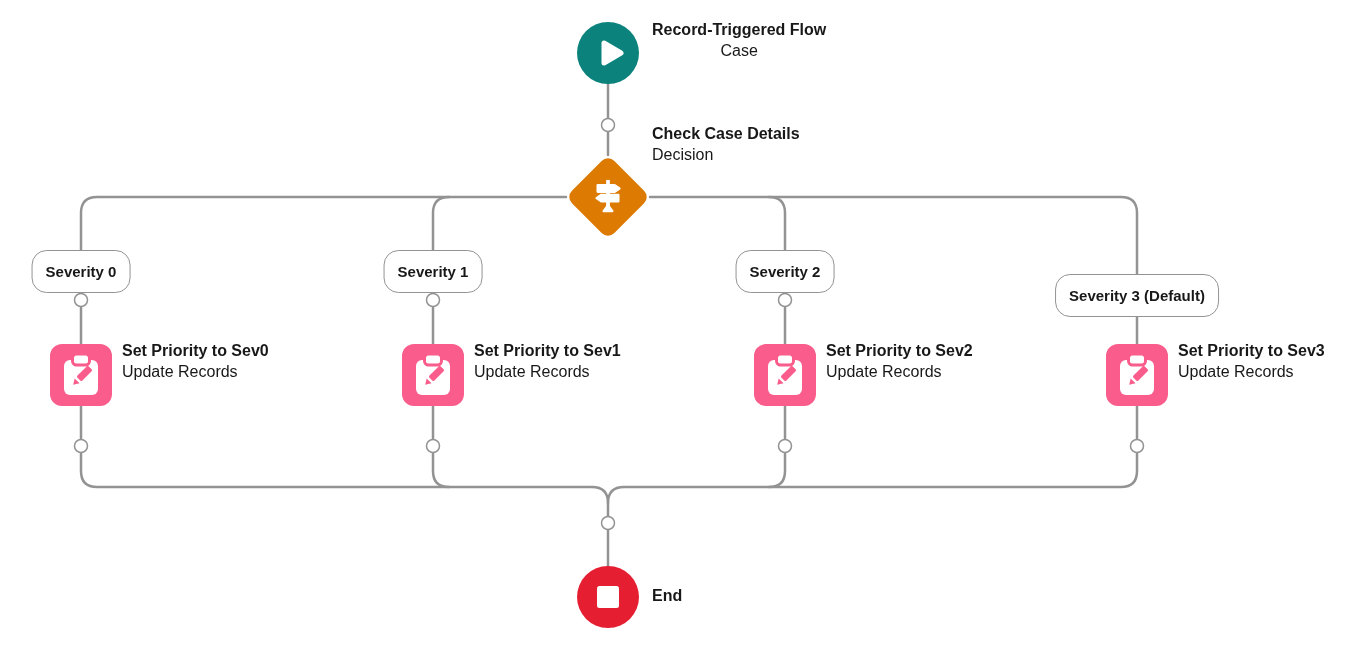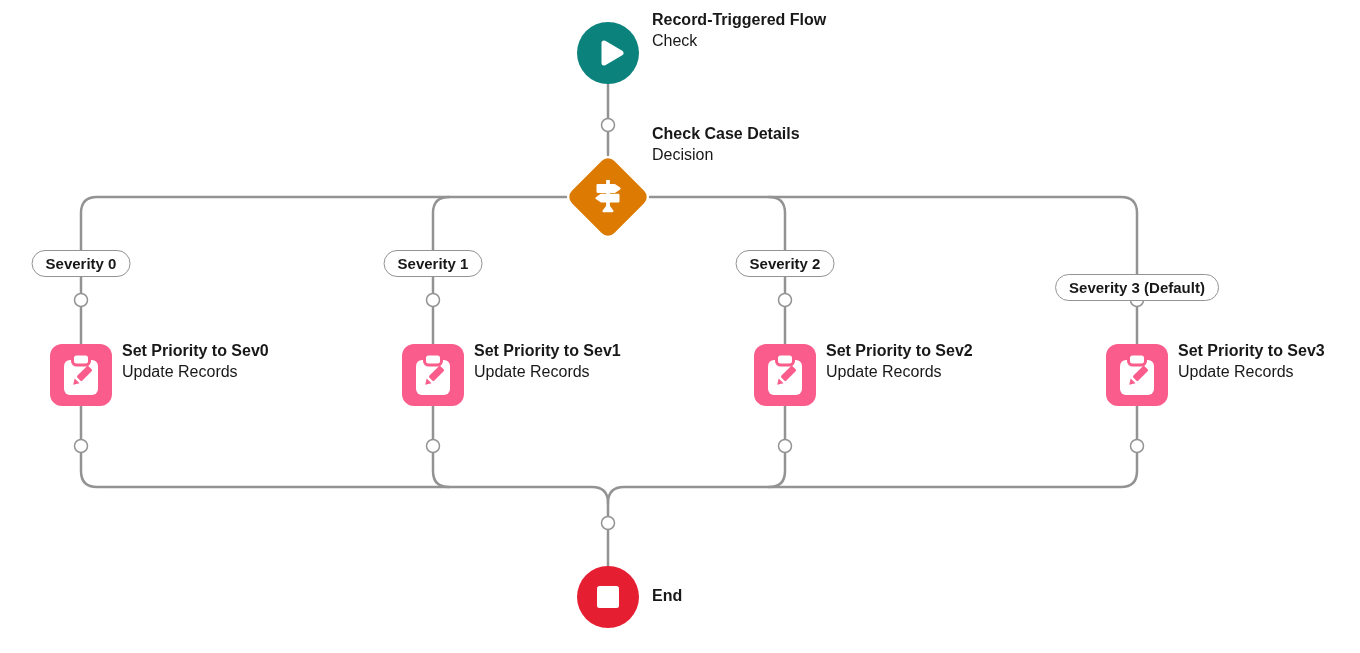"Record-Triggered Flow" div.label { text-align: none -> center; top: 9px -> 19px }
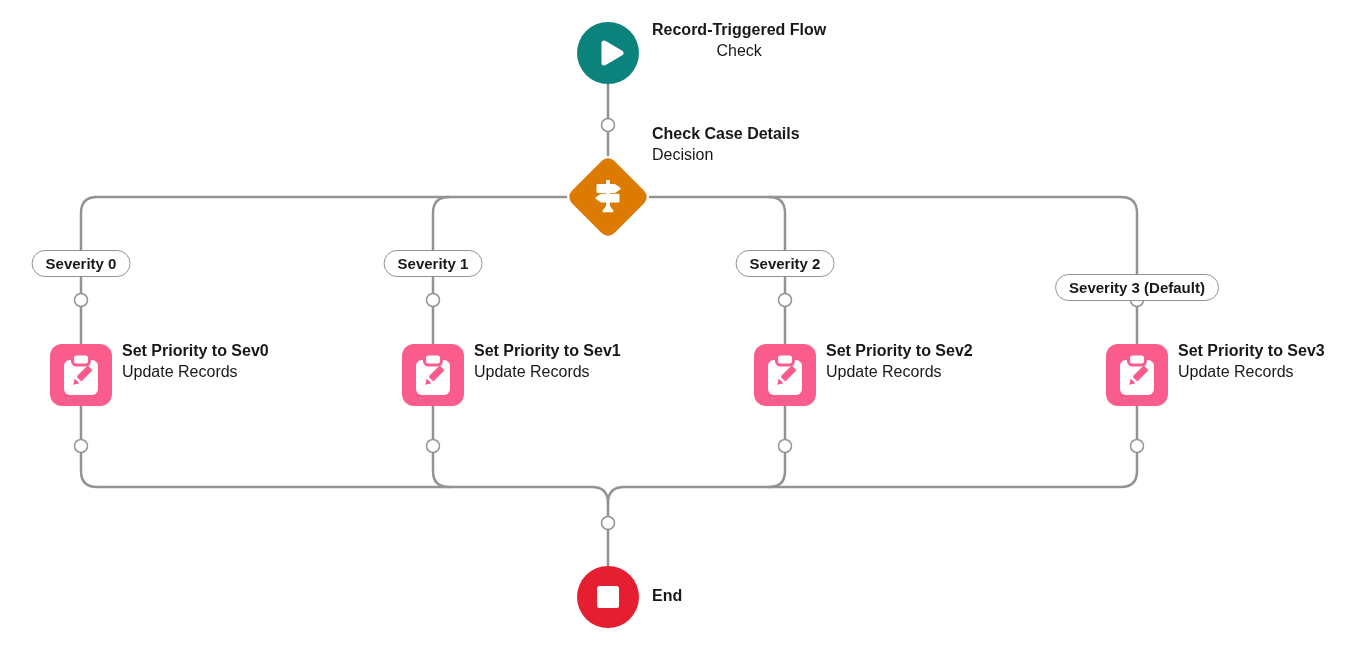"Check" div.sub { text: Check -> Case }
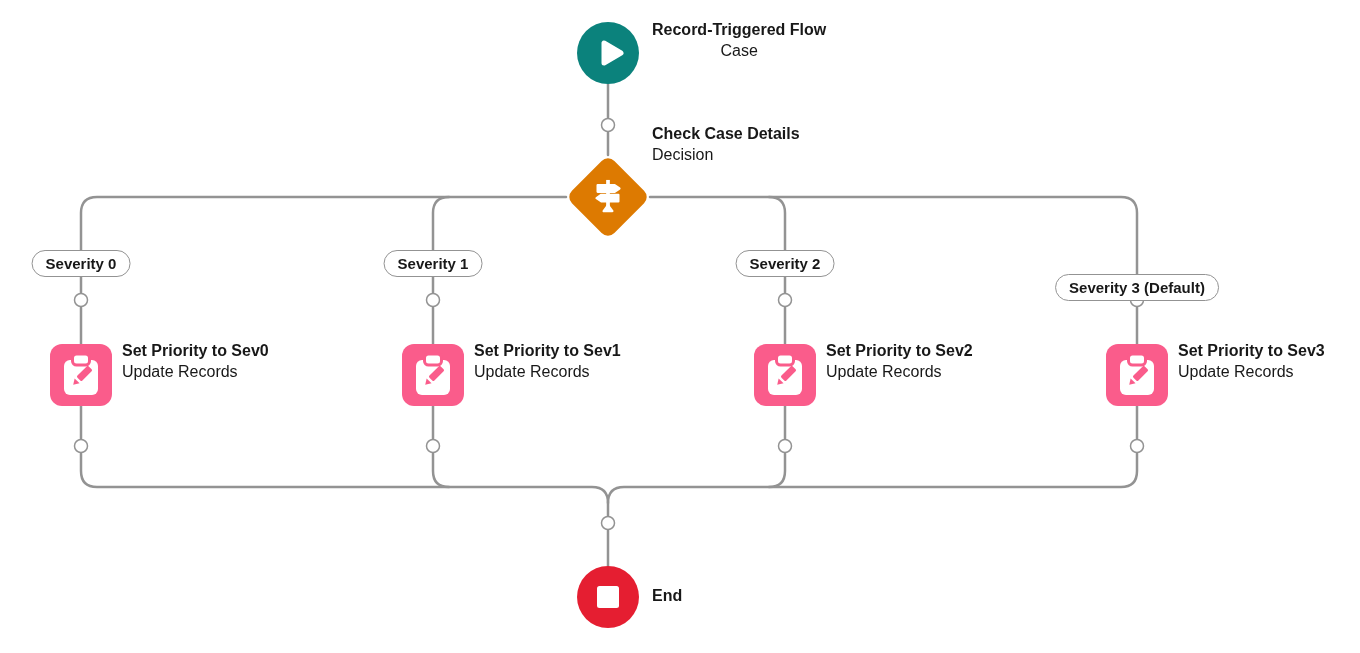"Severity 0" .pill { padding: 2px 13px -> 10px 13px }
